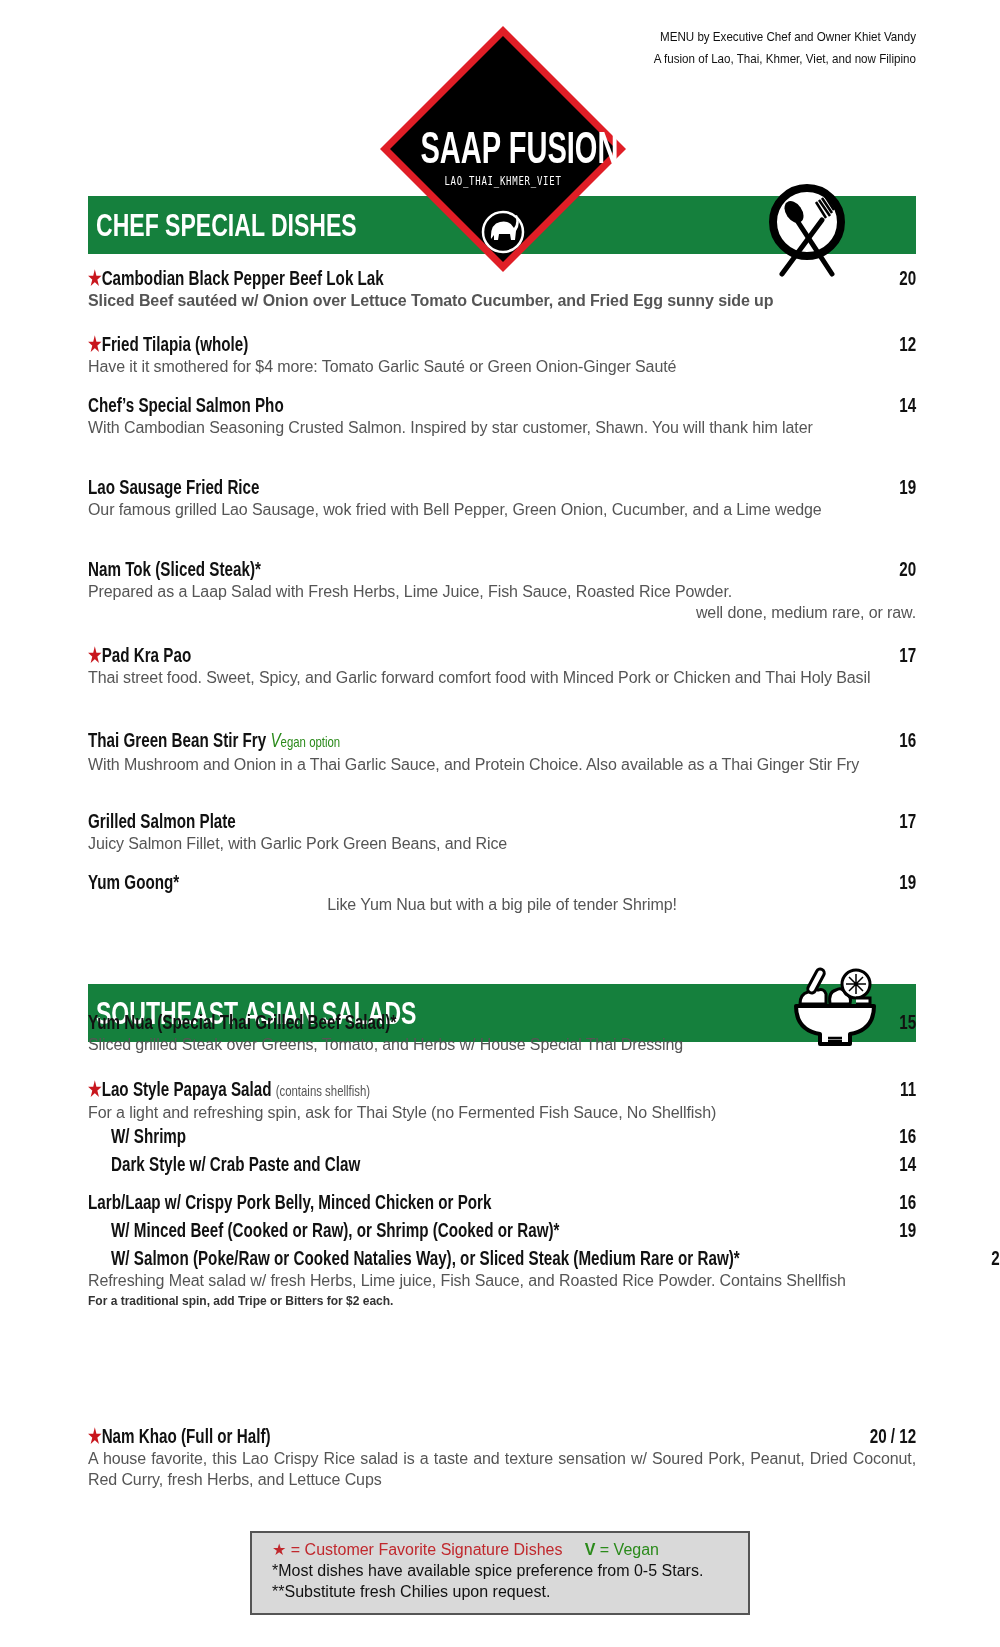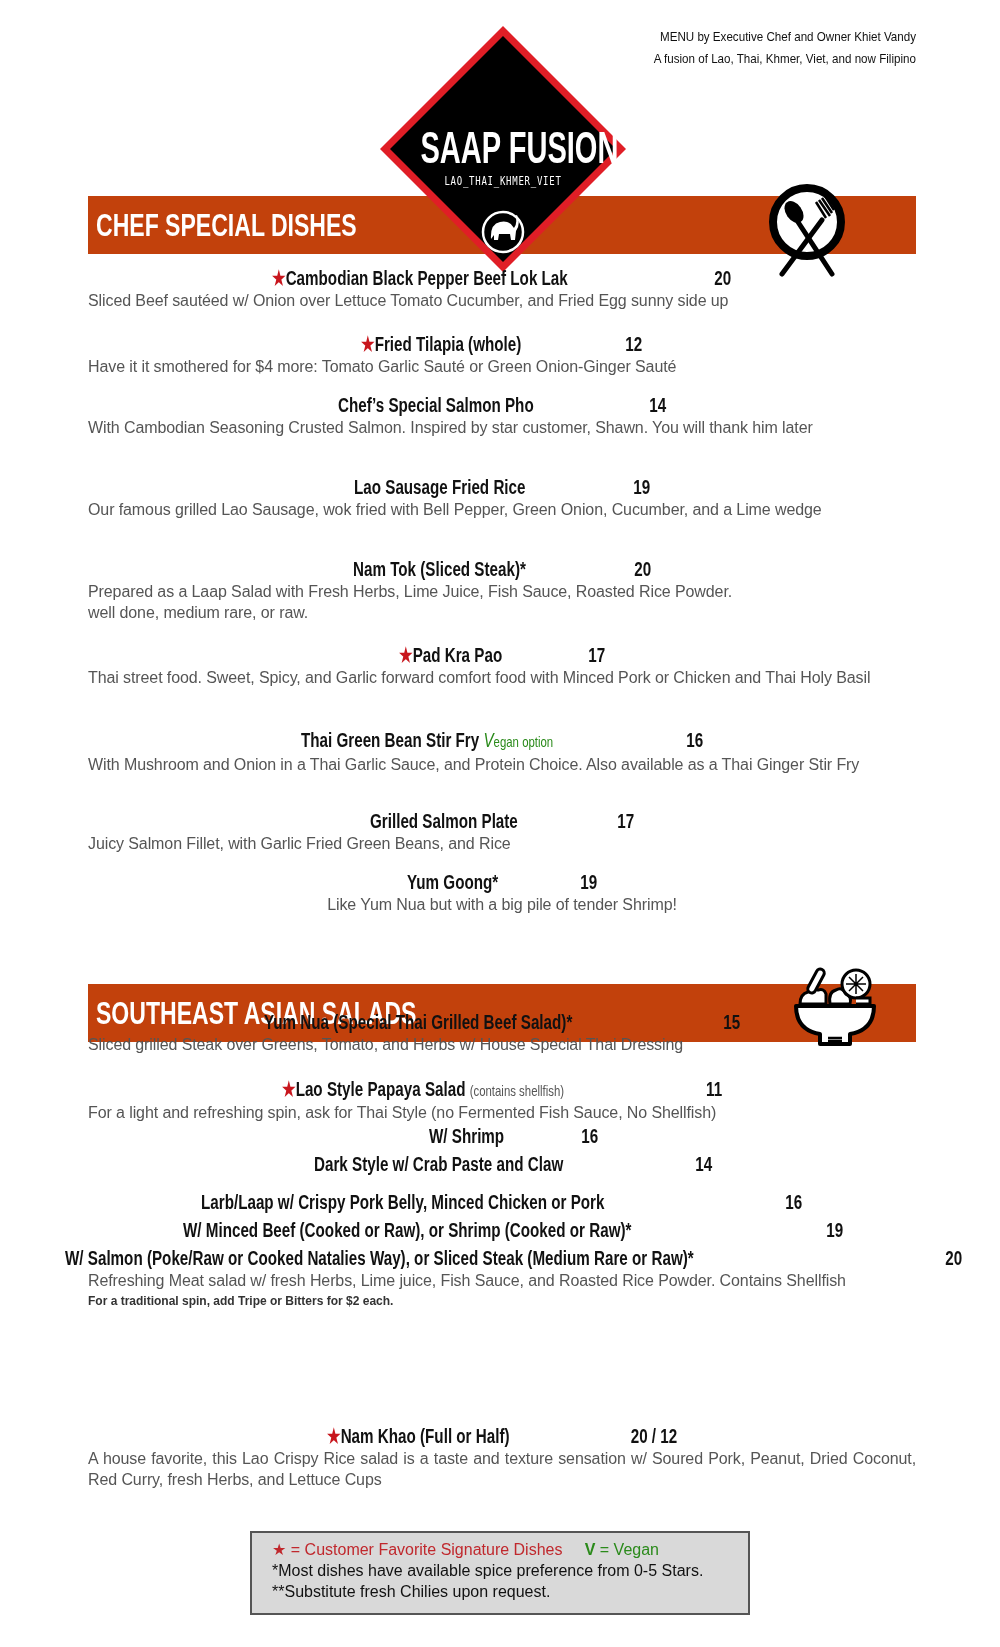"CHEF SPECIAL DISHES" .banner { background: #c2410c -> #15803d }
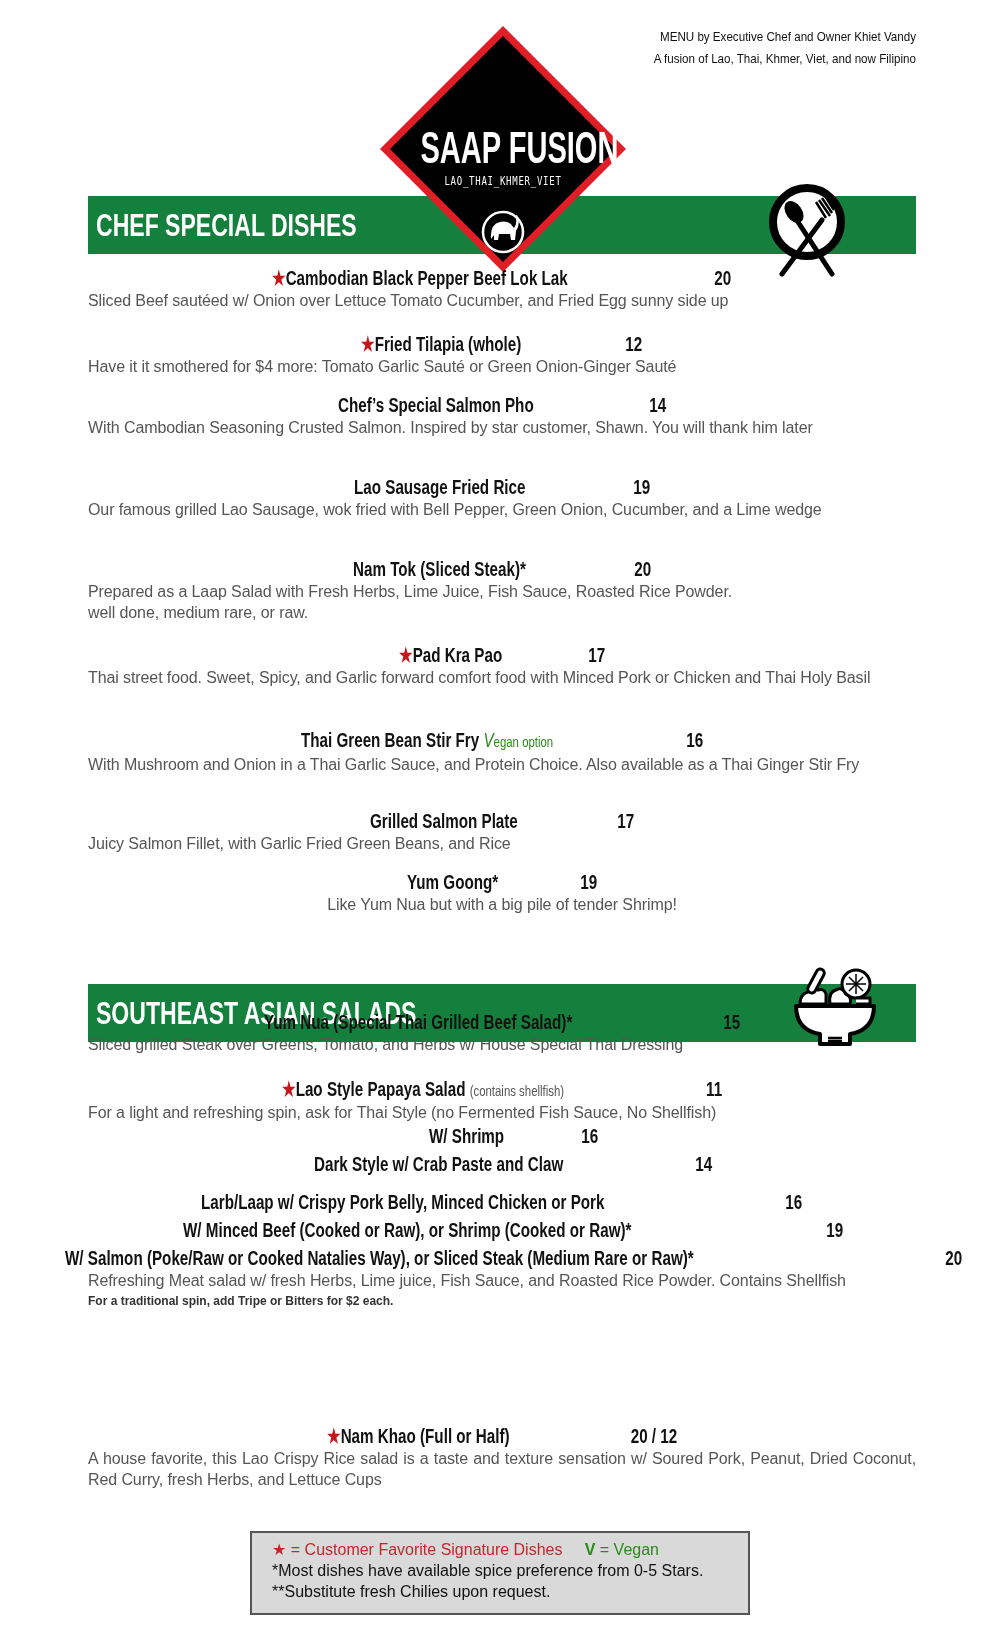"★Cambodian Black Pepper Beef Lok" .item-row { justify-content: center -> space-between }
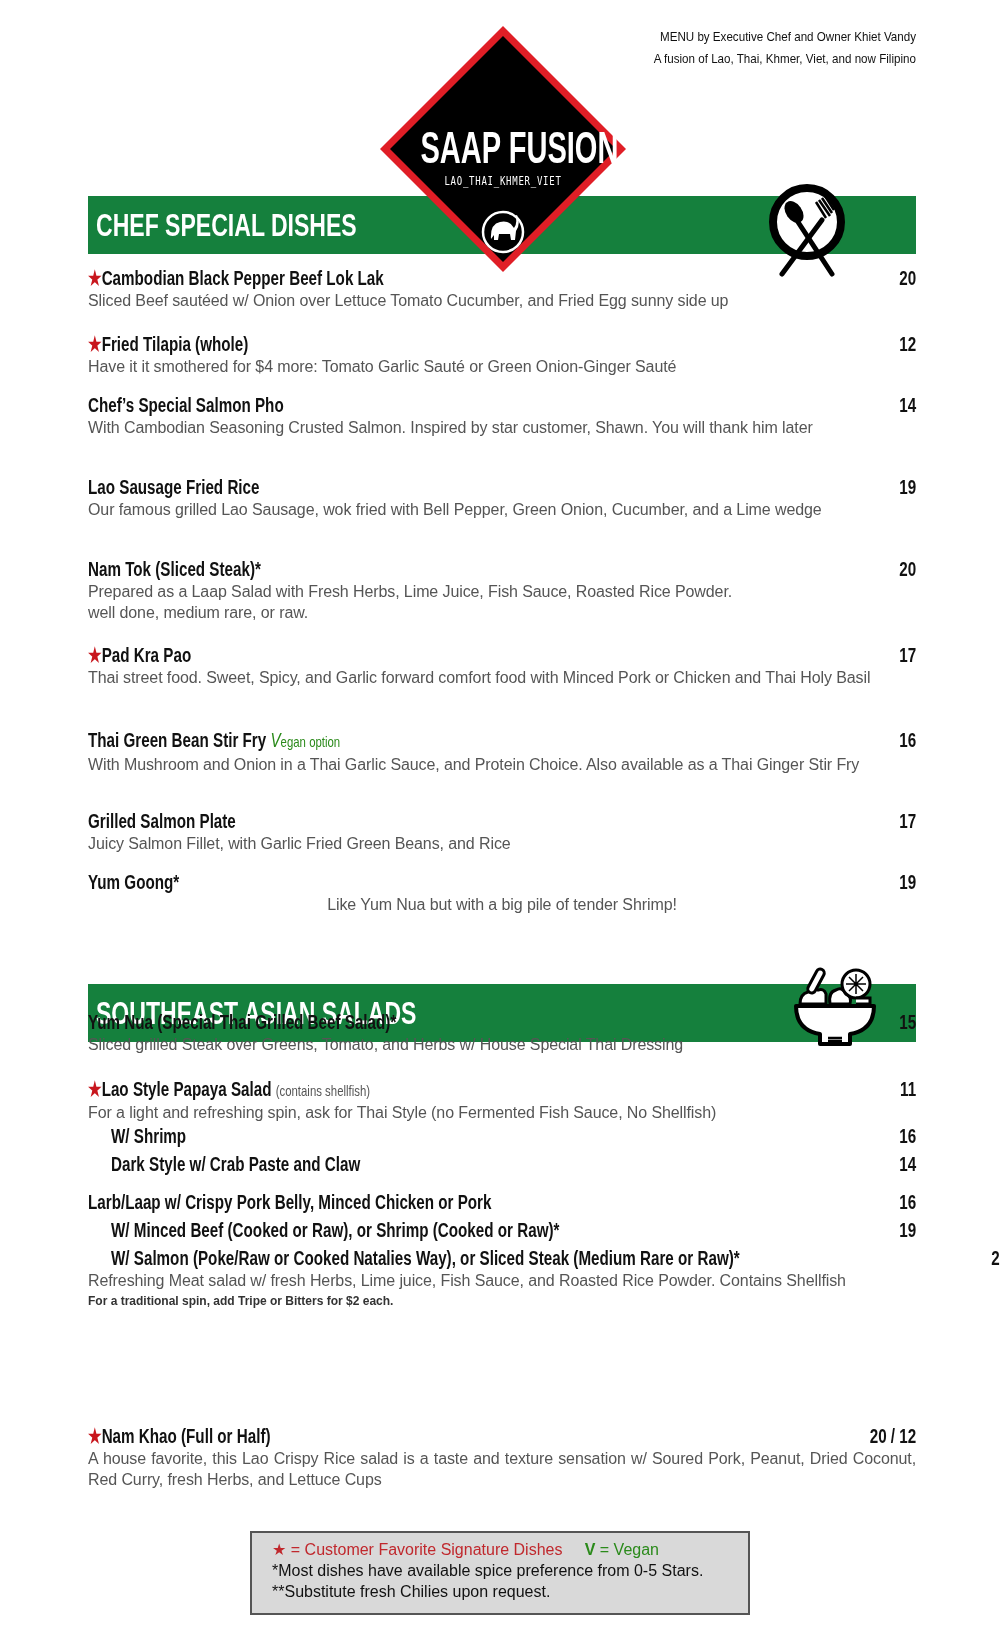"Sliced Beef sautéed w/ Onion" div.item-desc { font-weight: none -> bold }
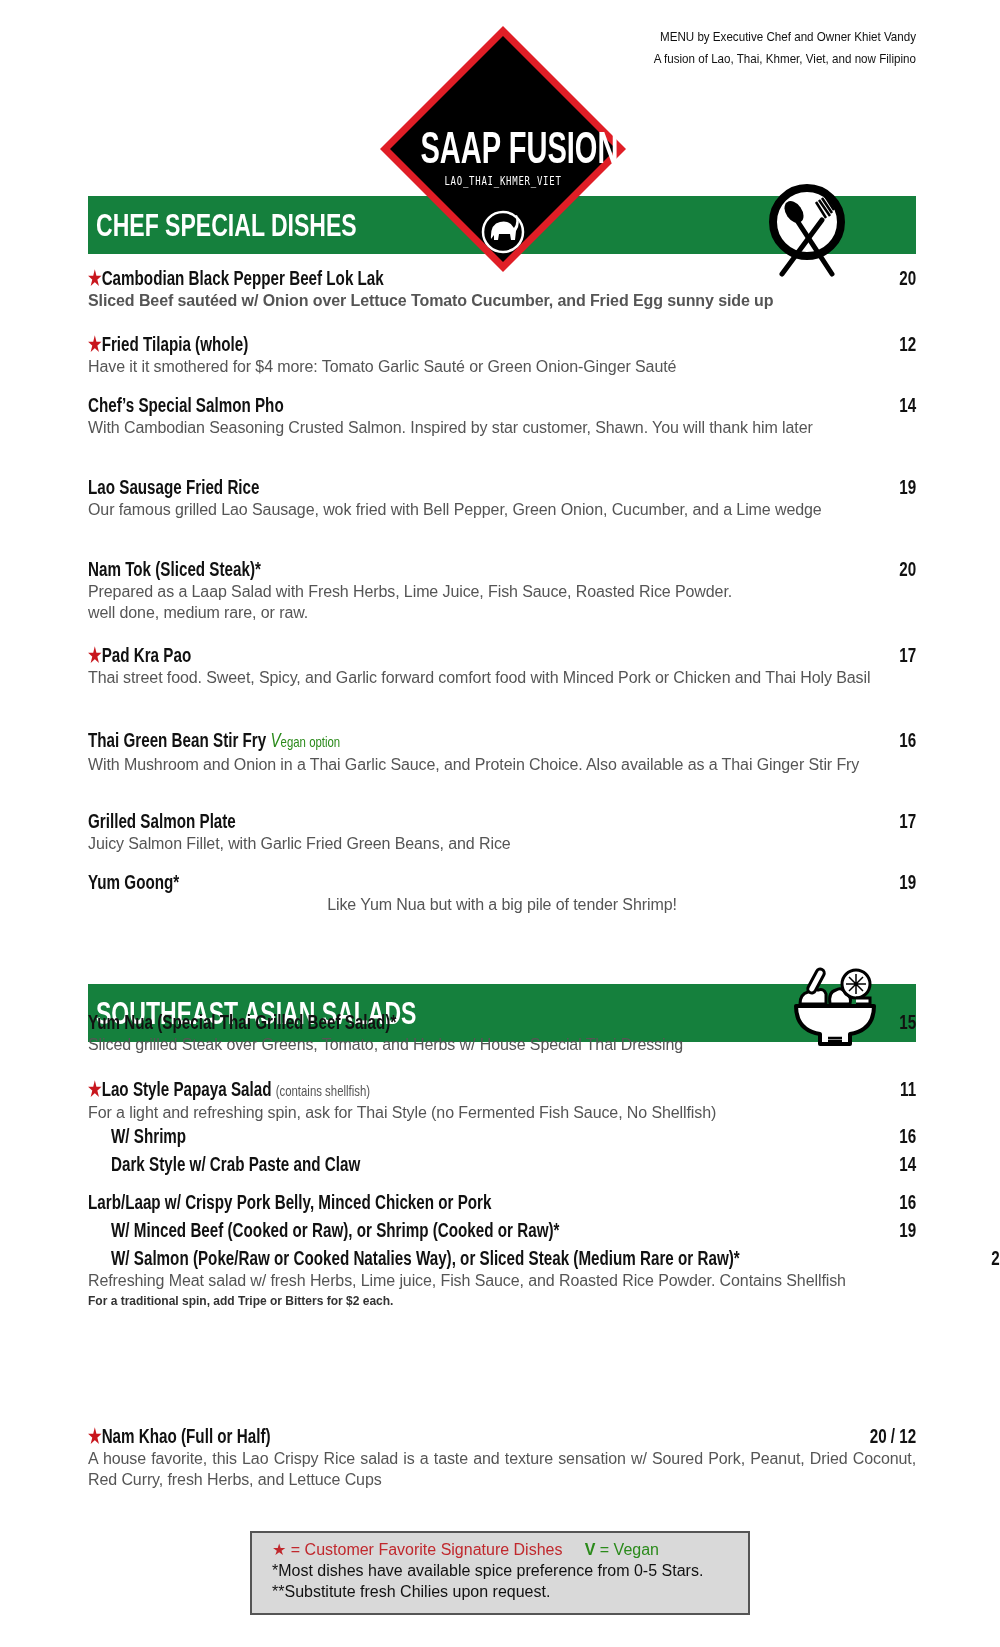"well done, medium rare, or" div.item-desc { text-align: left -> right }
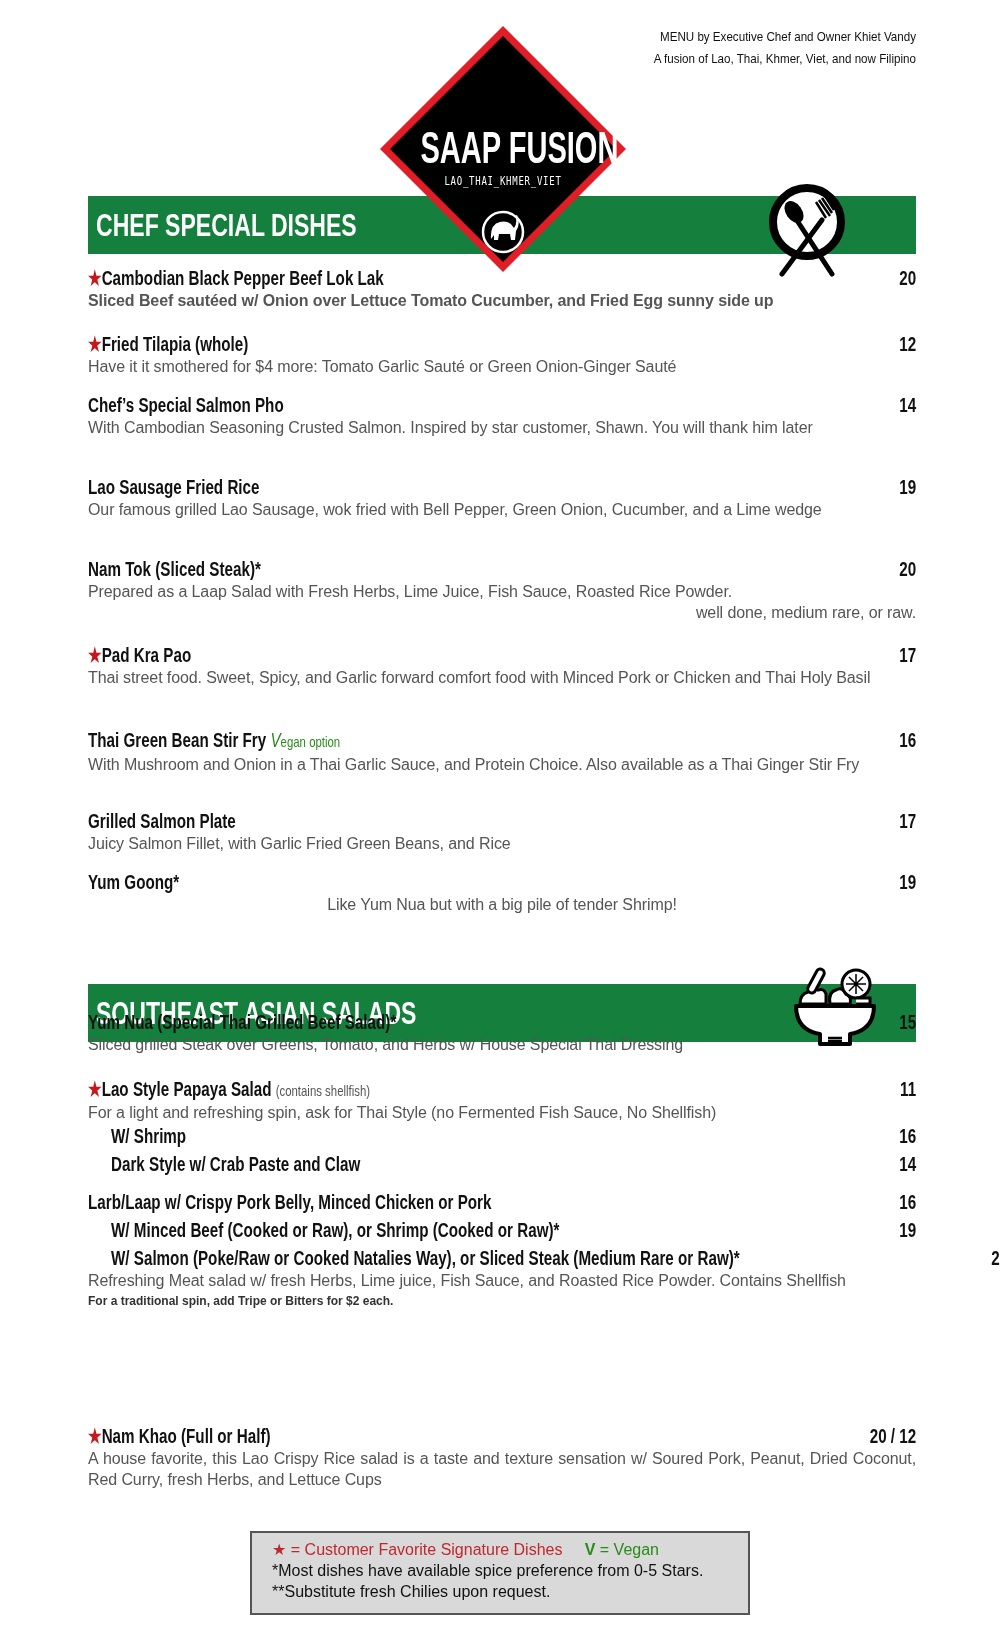"Juicy Salmon Fillet, with Garlic" div.item-desc { text: Fried -> Pork }
